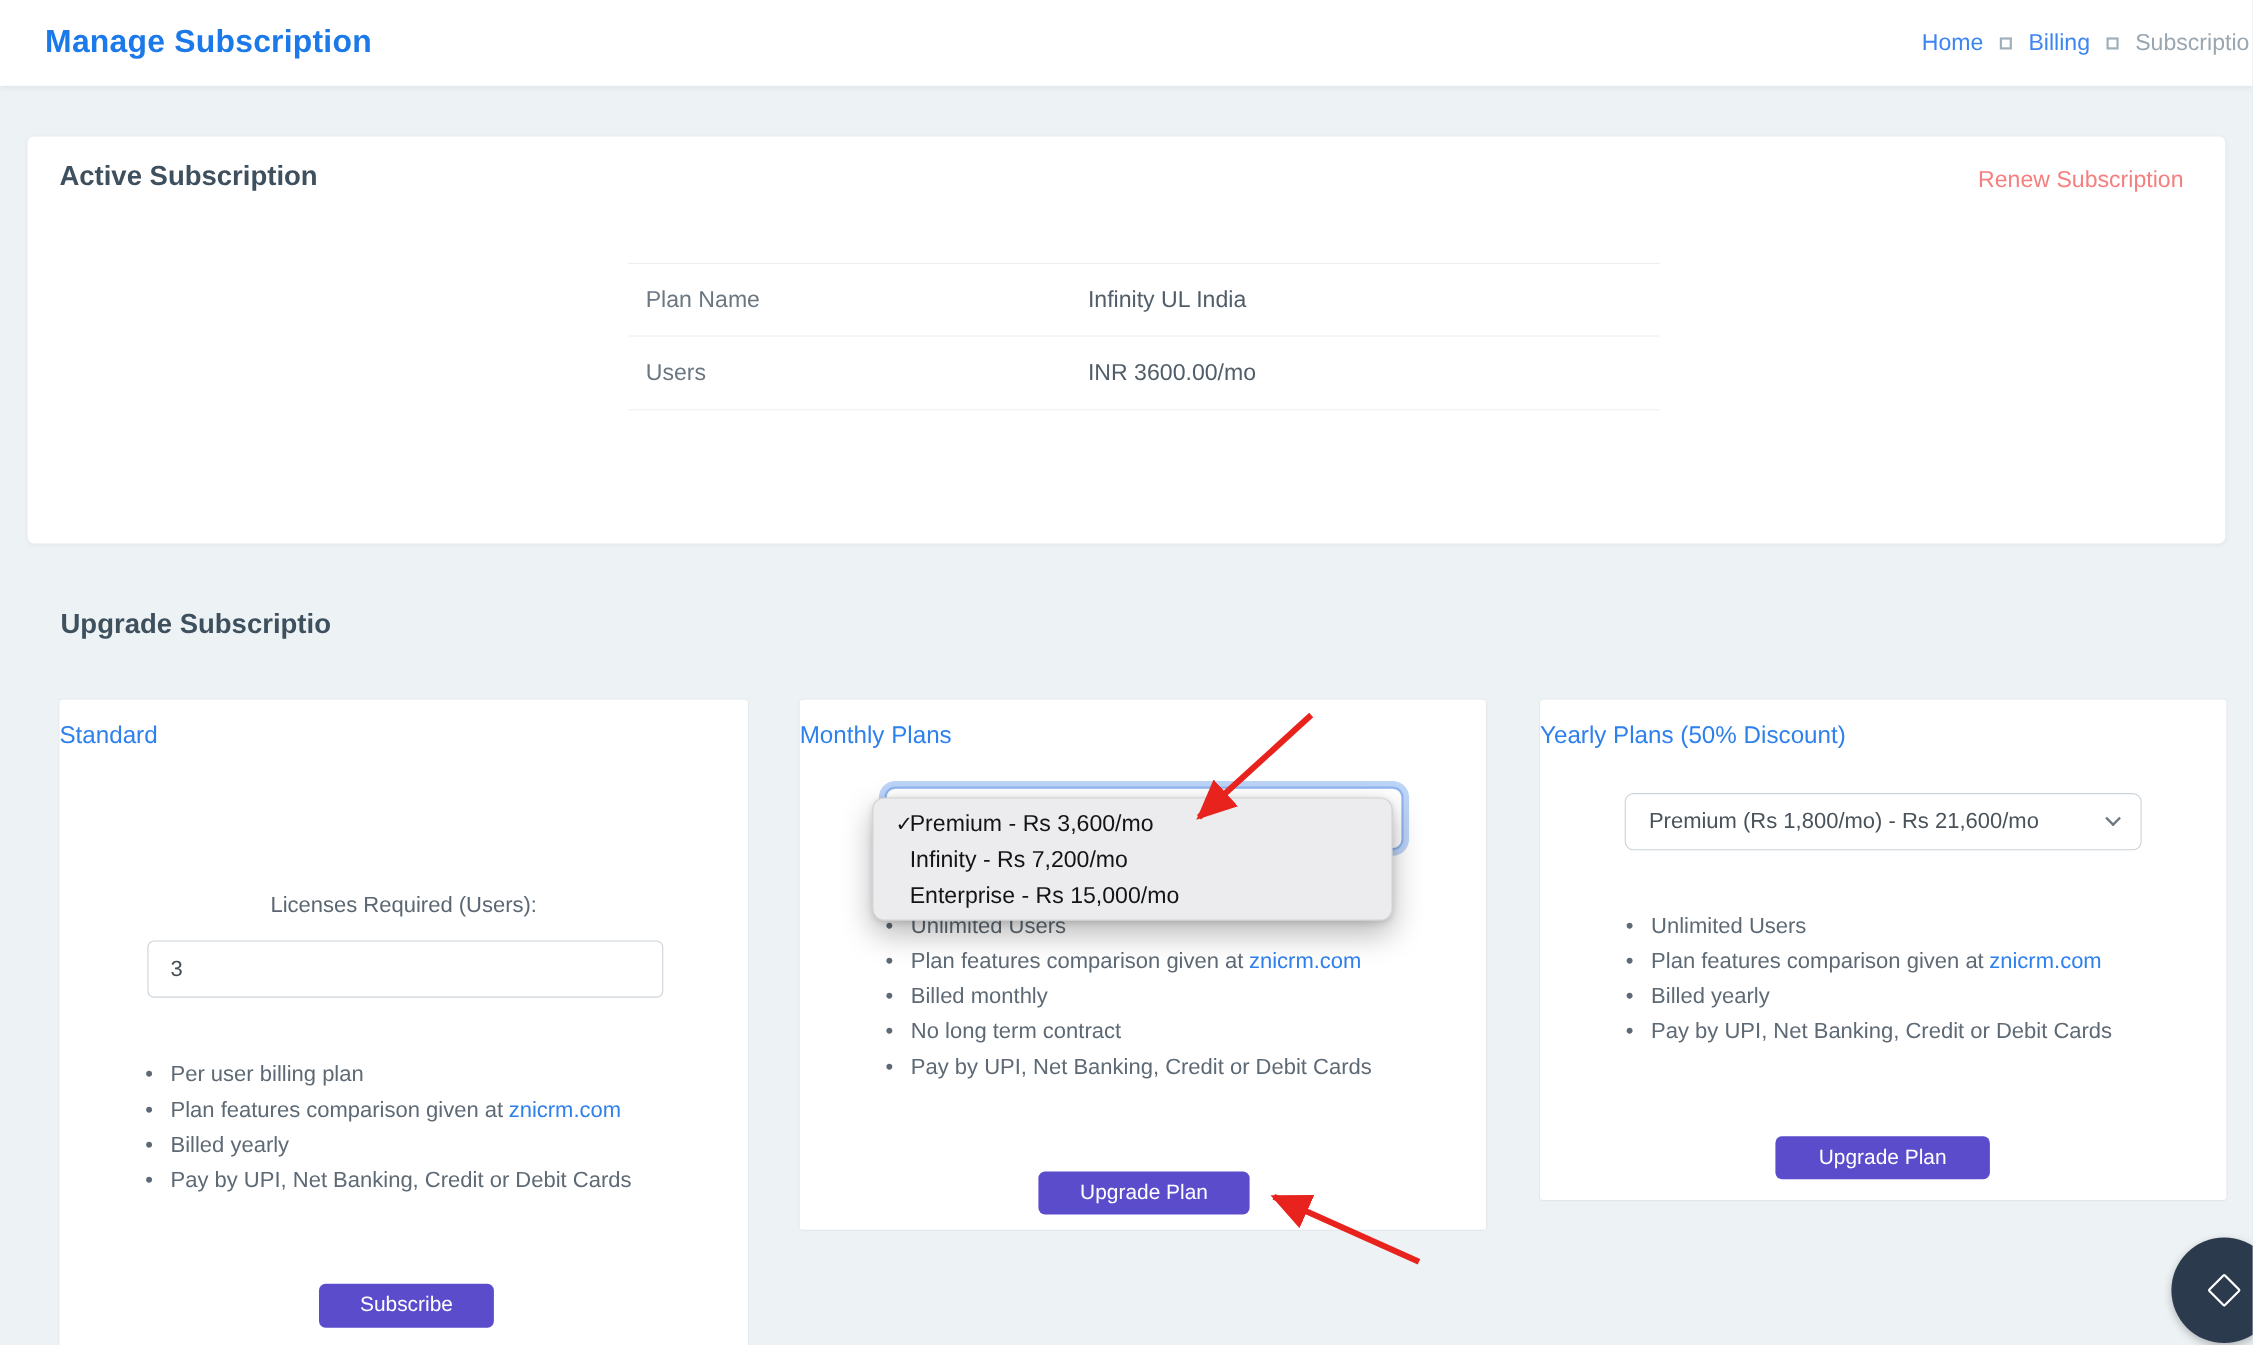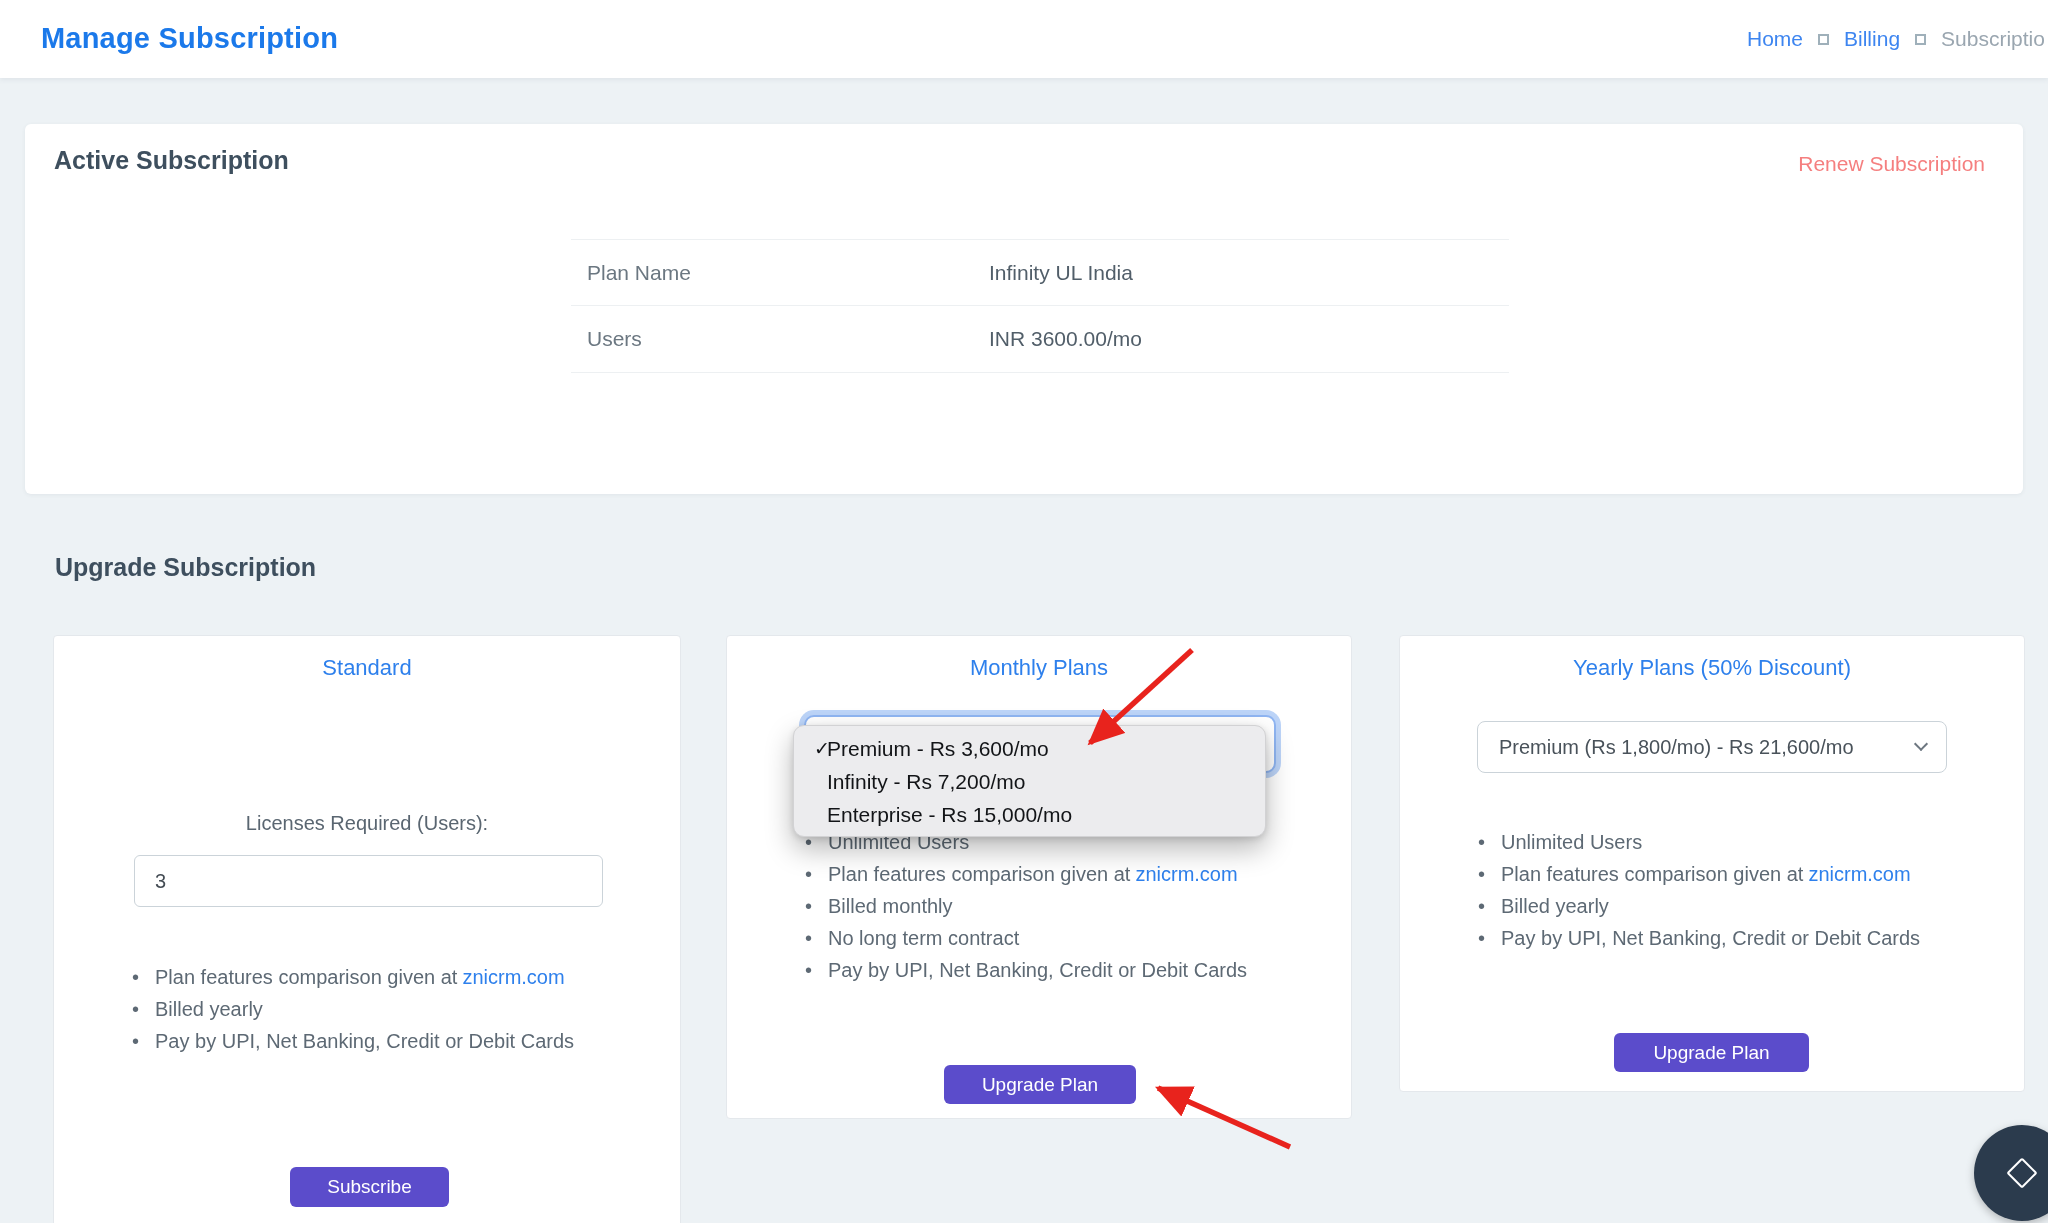"Upgrade Subscription" div.section-heading { text: Subscription -> Subscriptio }
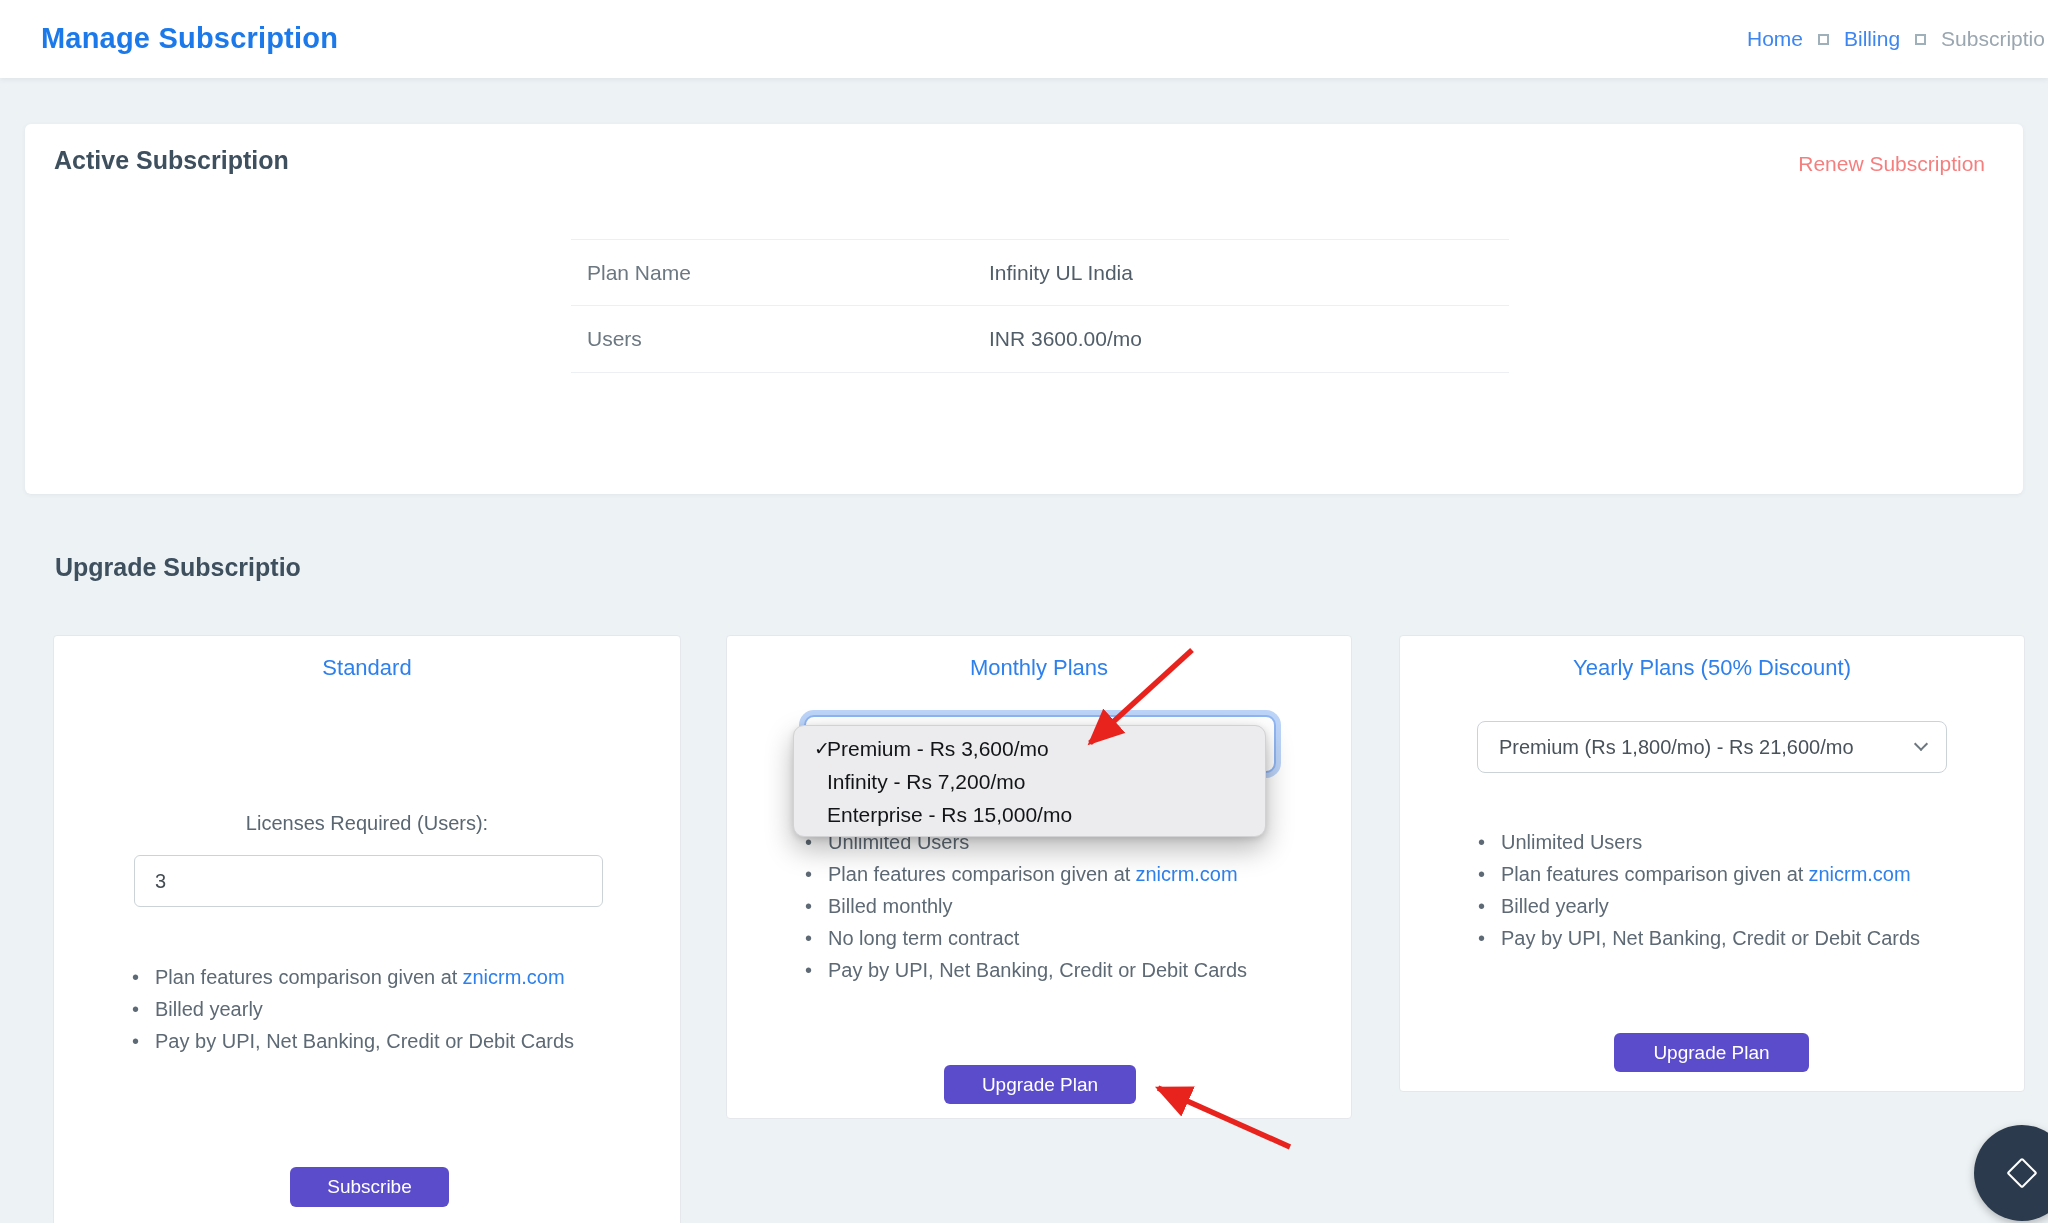"Standard" .plan-title { text-align: center -> none }
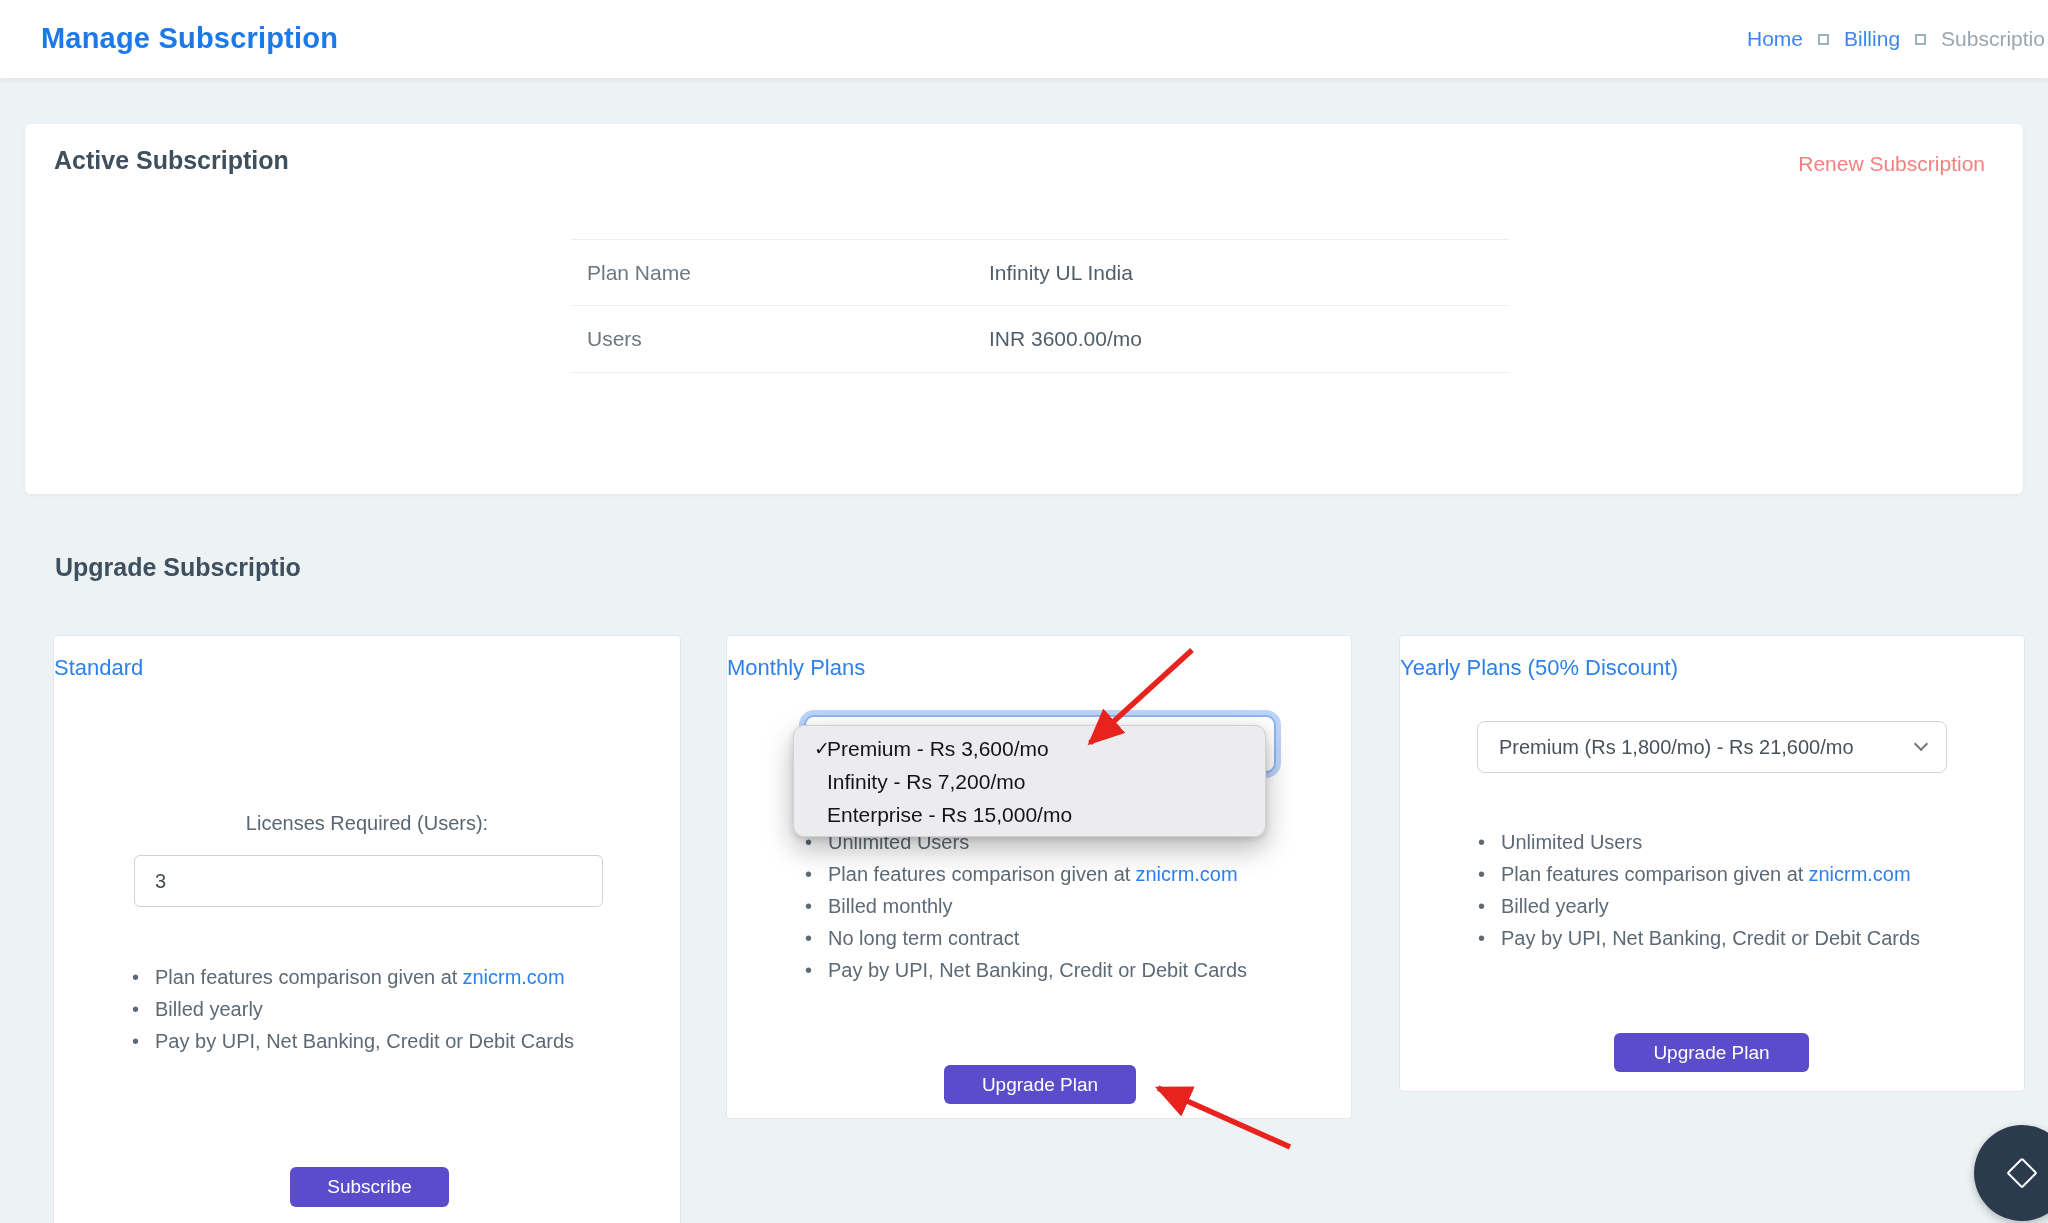"Per user billing plan" li { html: none -> <li><span>Per user billing plan</span></li> }
